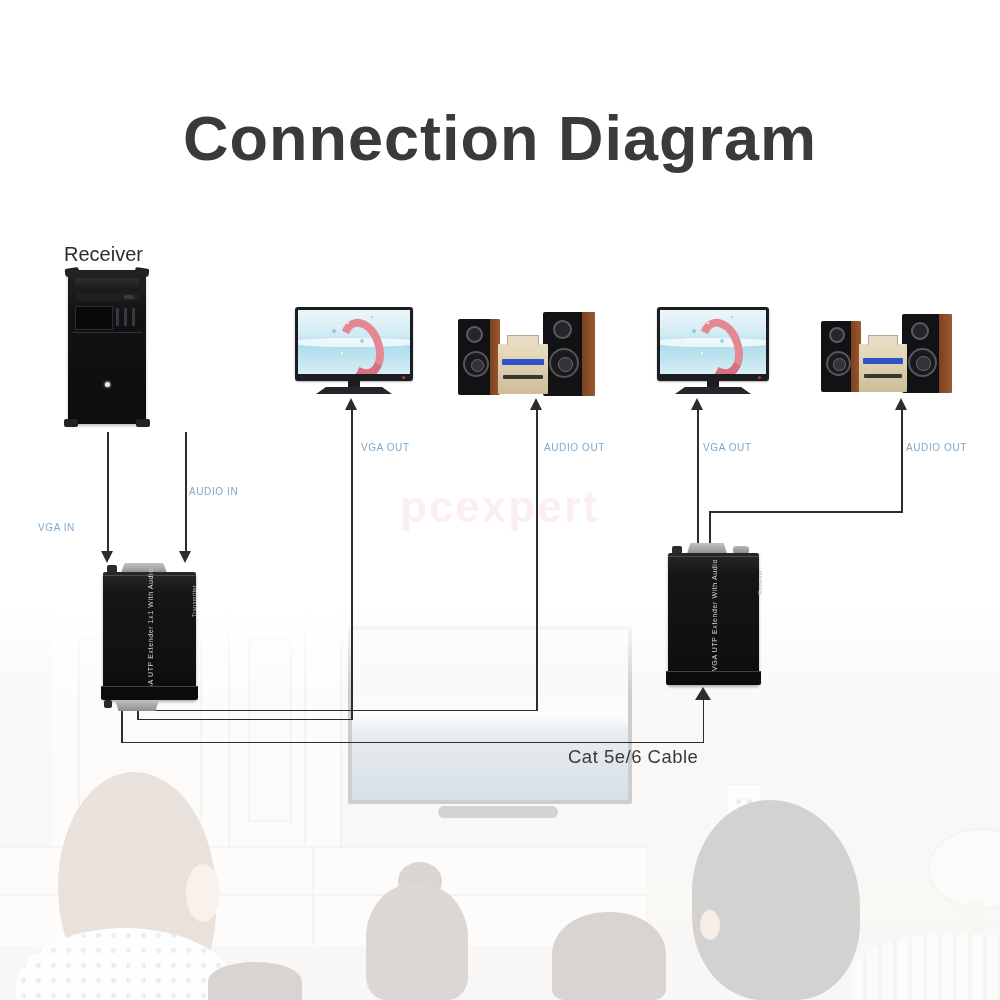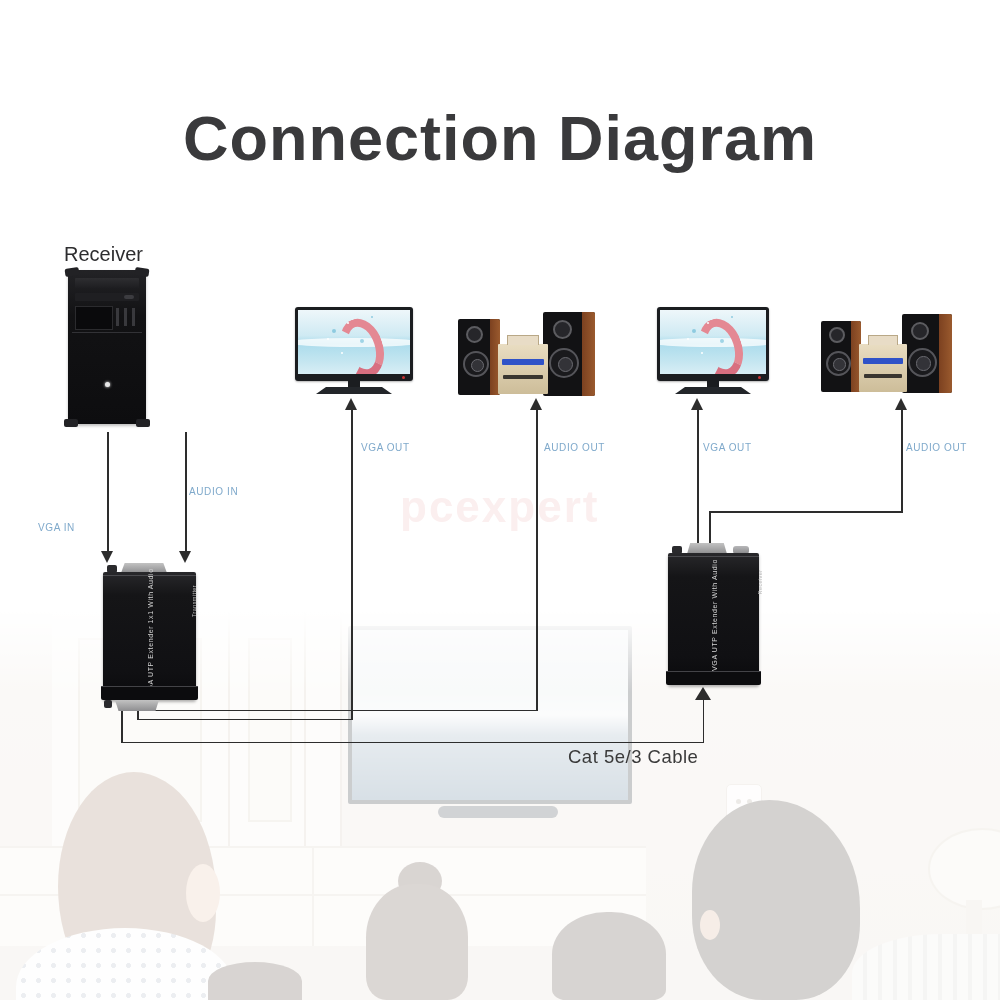"Cat 5e/3 Cable" div.cable-label { text: 5e/3 -> 5e/6 }
